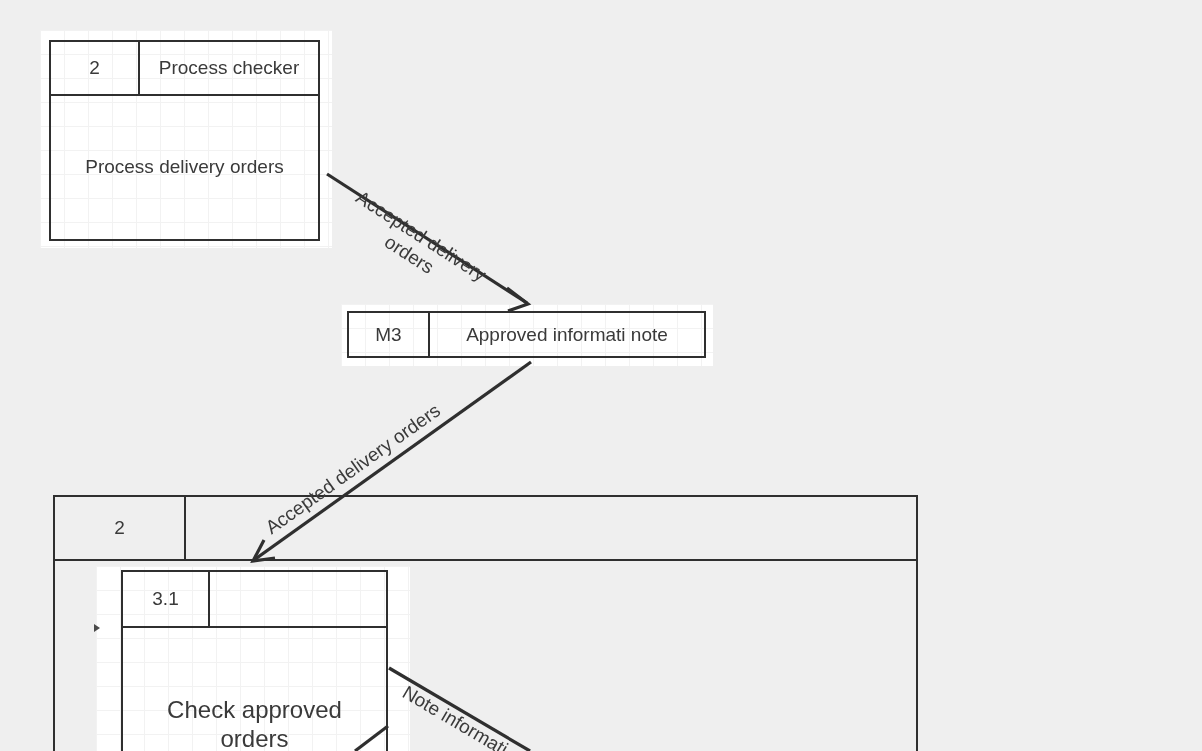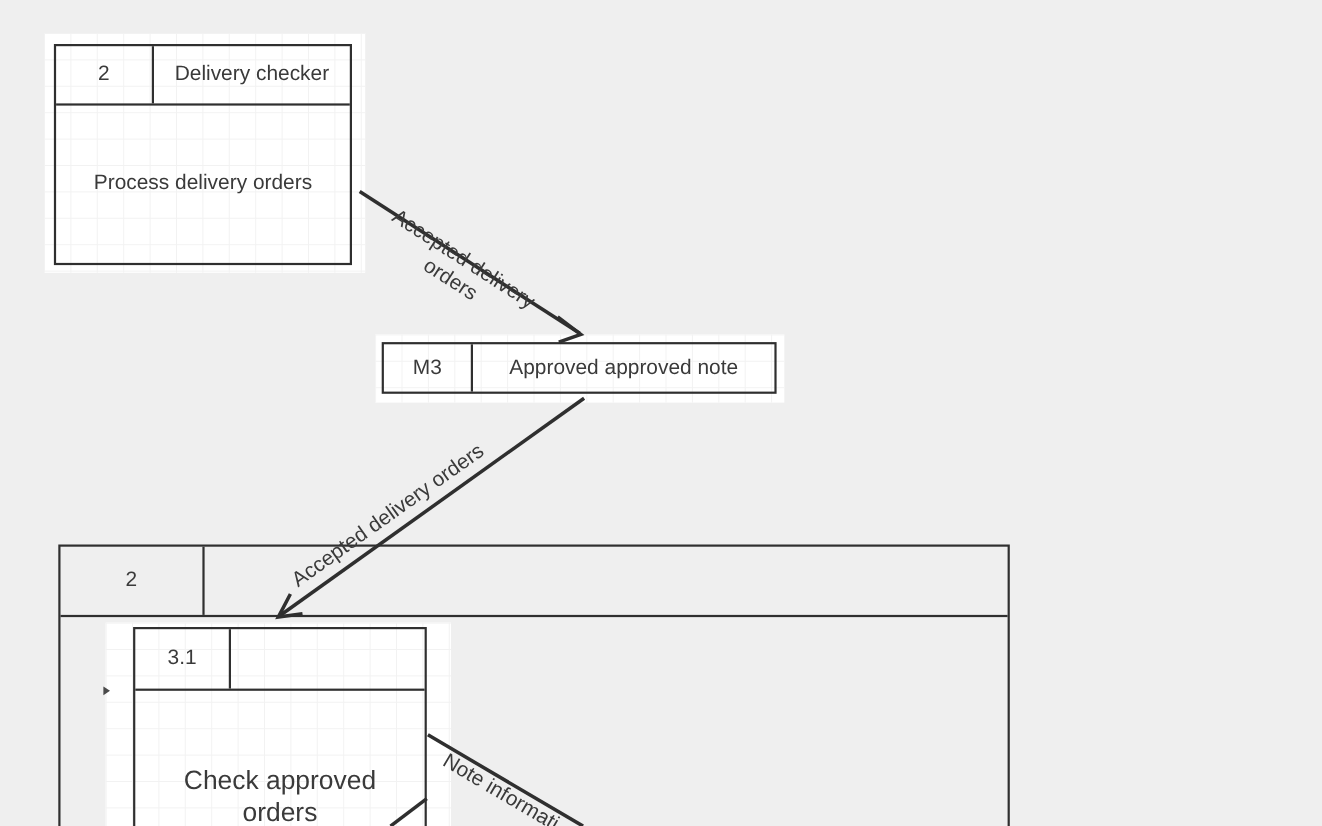"Delivery checker" span.hdr-name { text: Delivery -> Process }
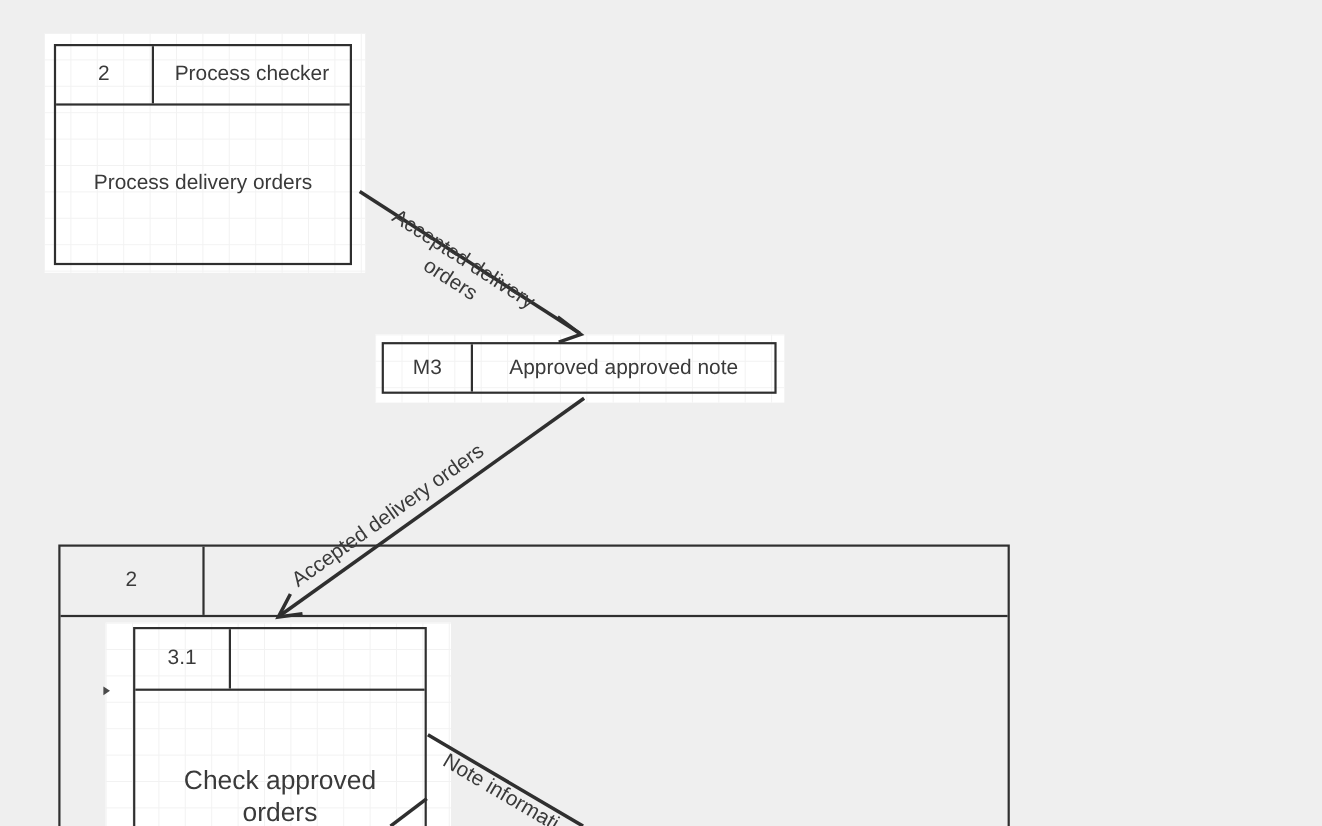"Approved approved note" span.ds-name { text: approved -> informati }
